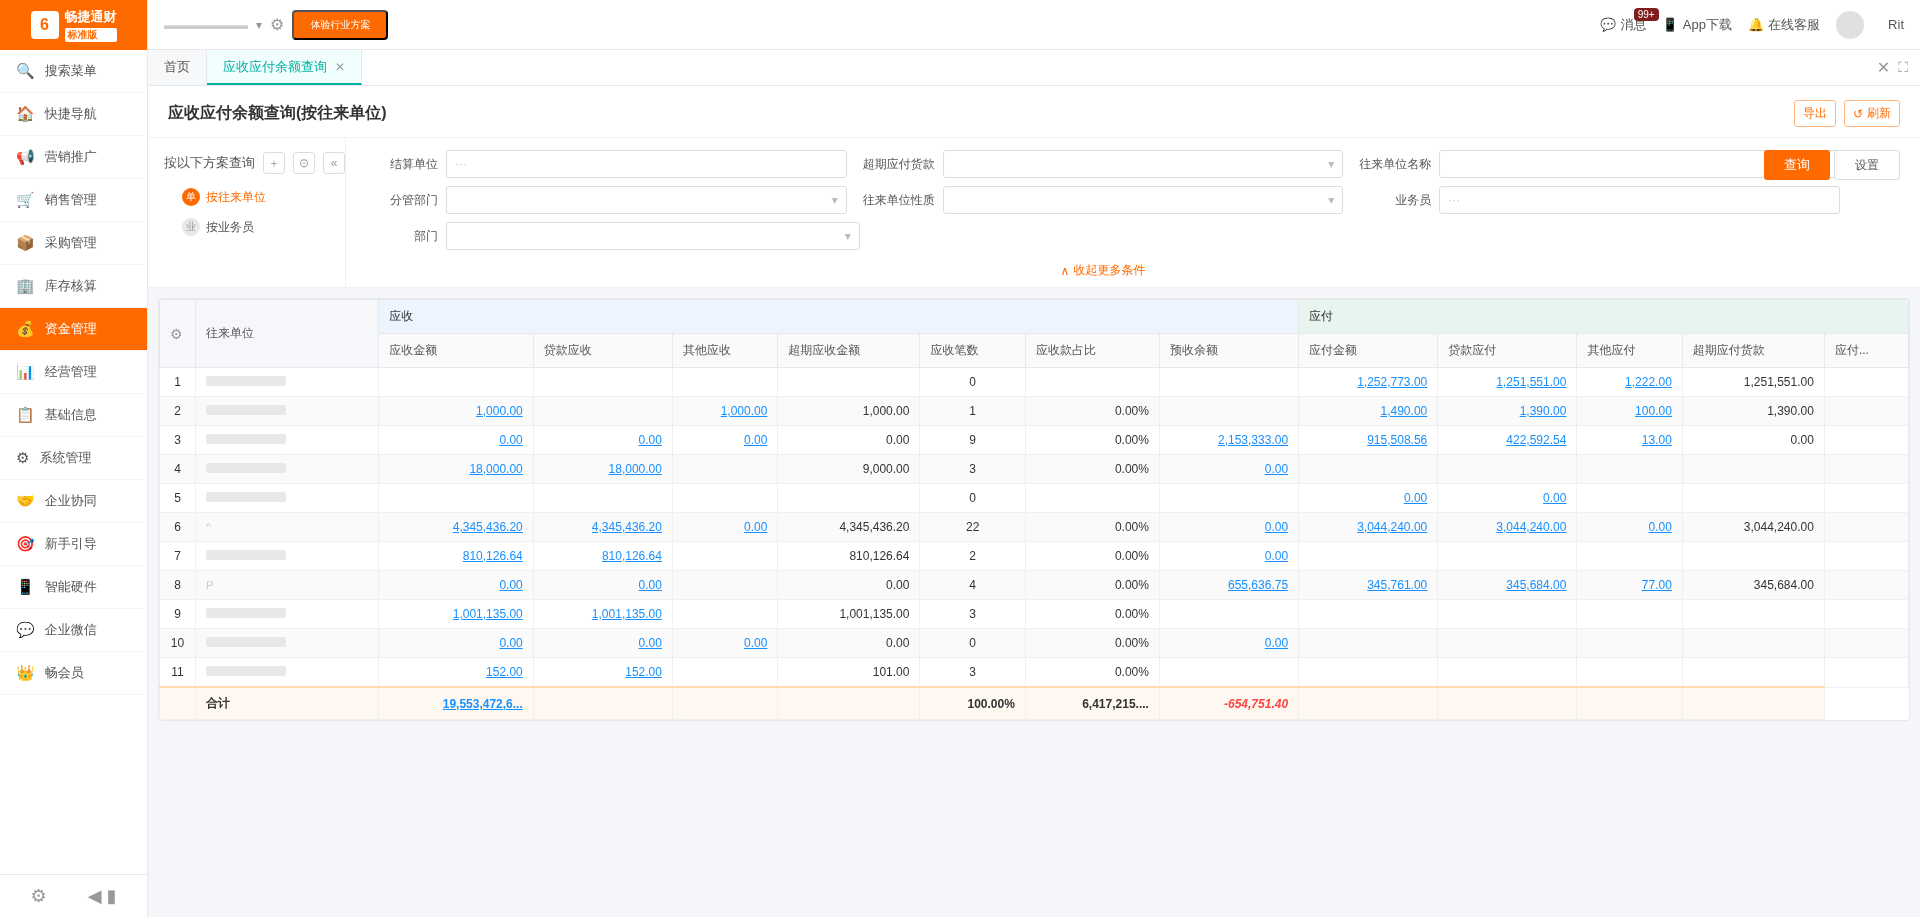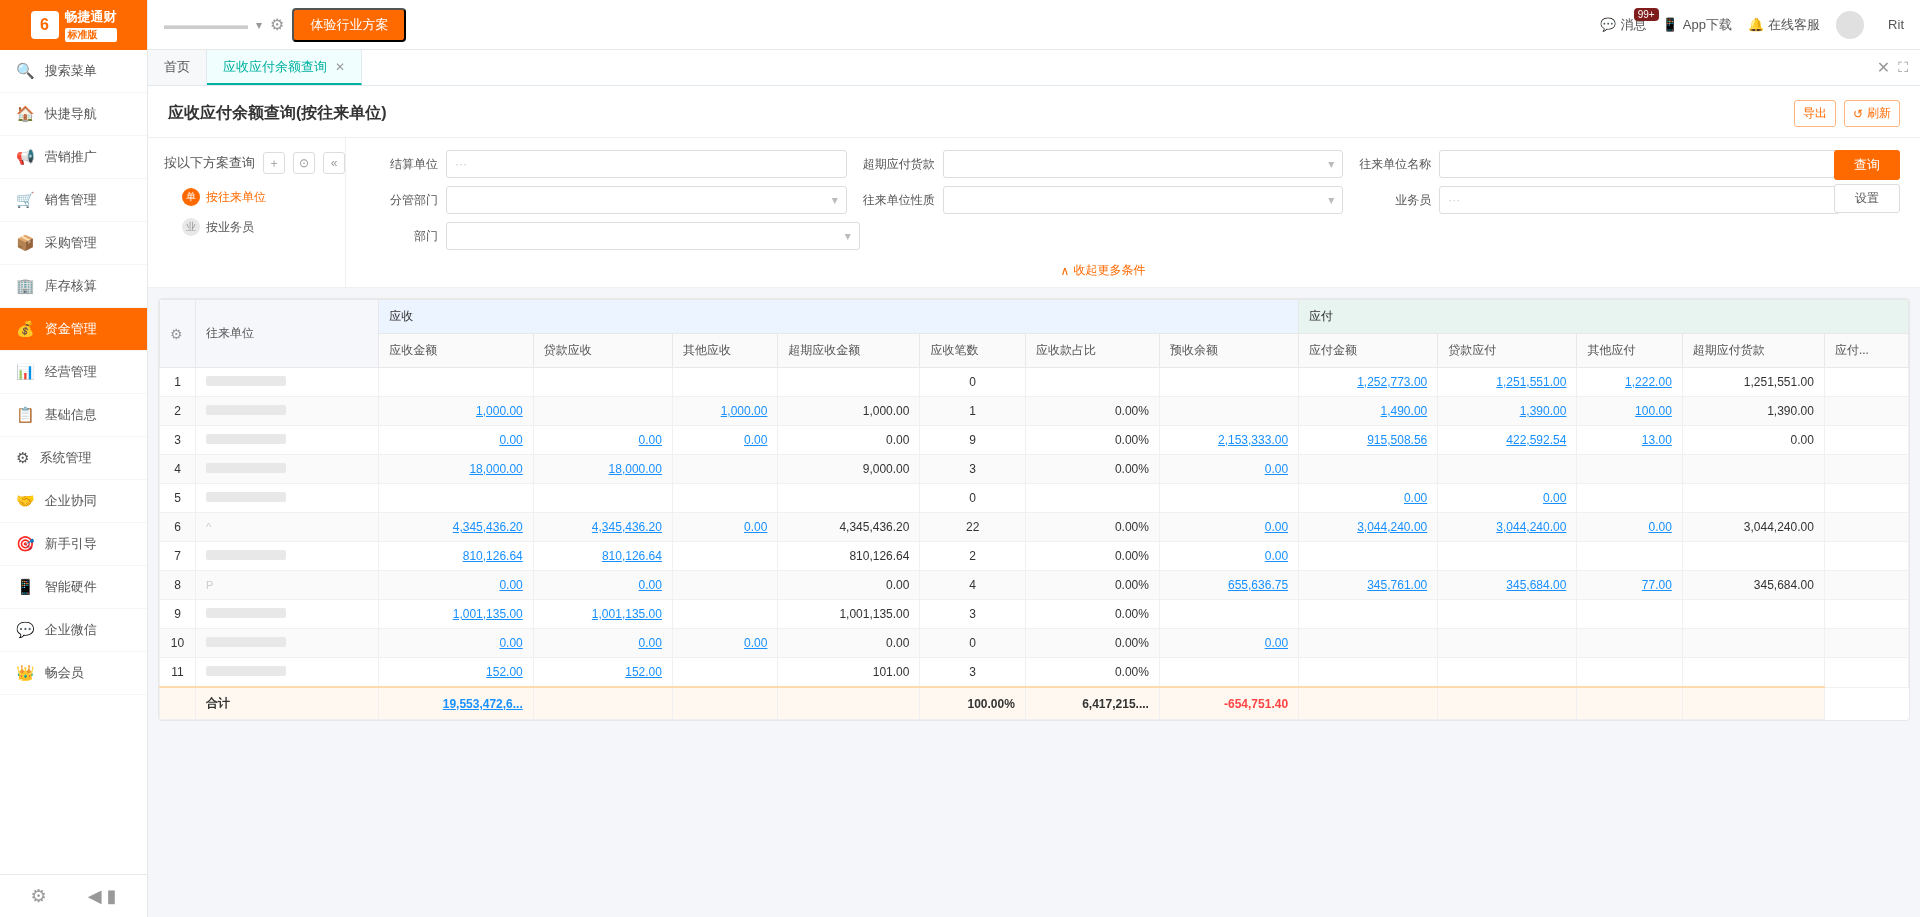"体验行业方案" .header-promo { font-size: 13px -> 10px }
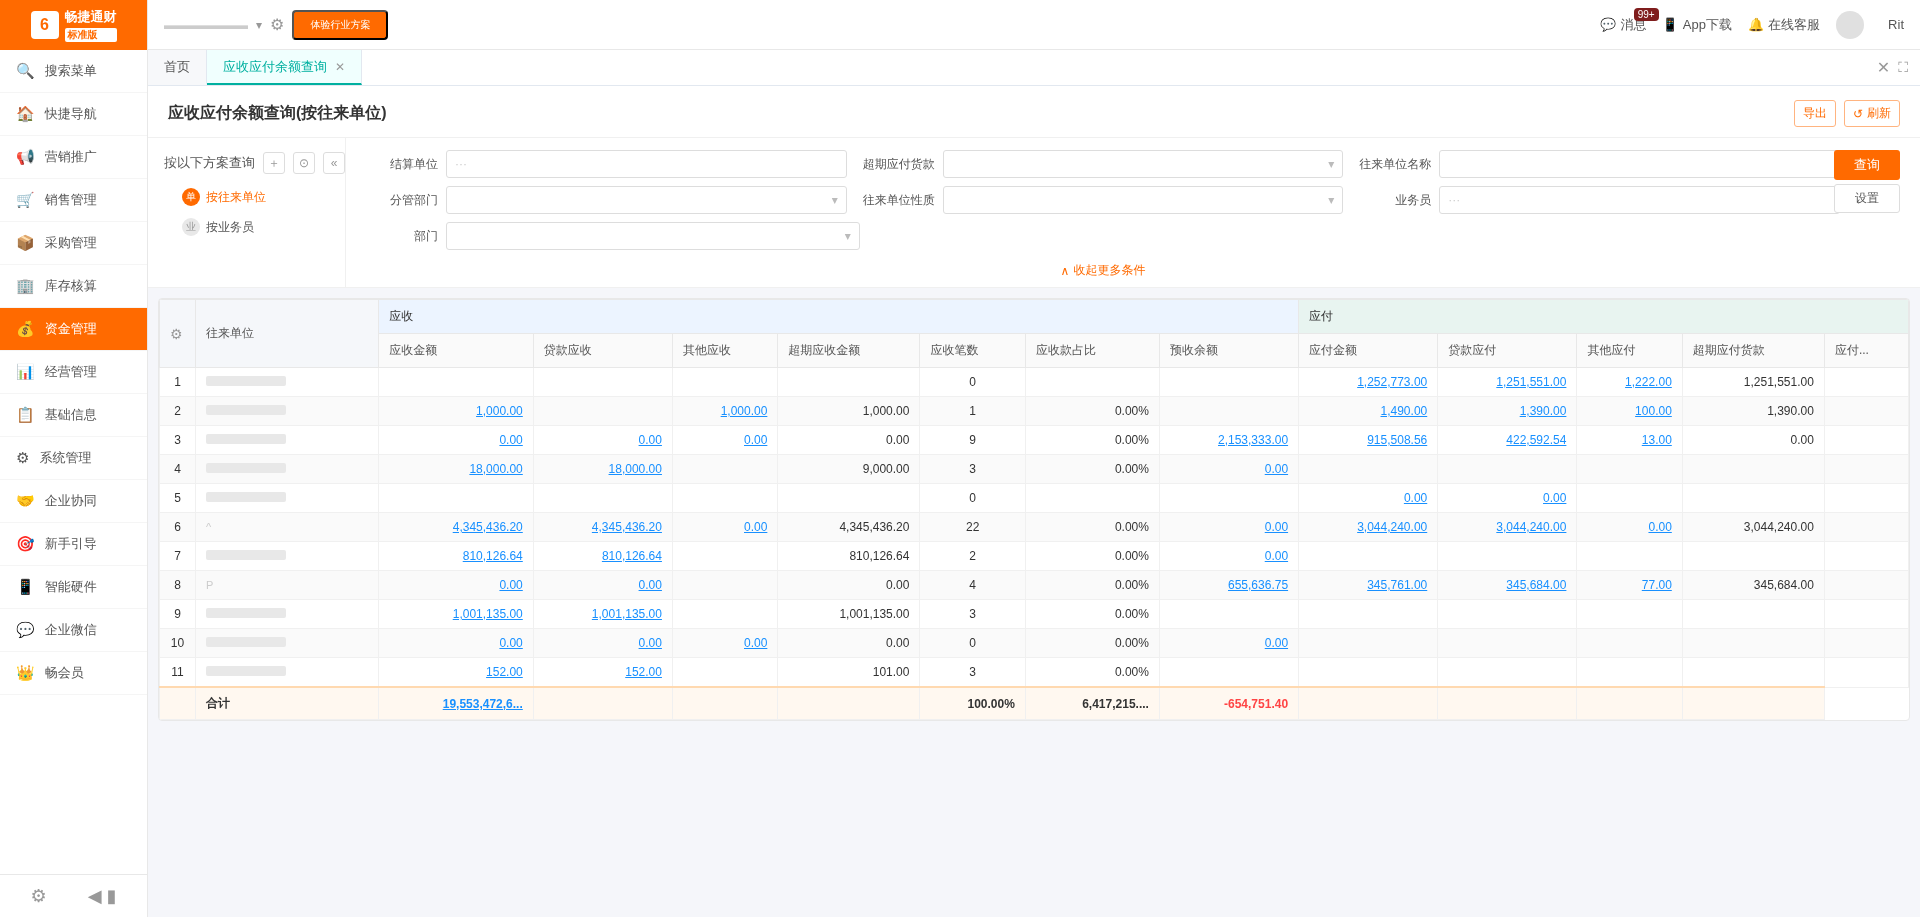"查询" .action-area { flex-direction: column -> row }
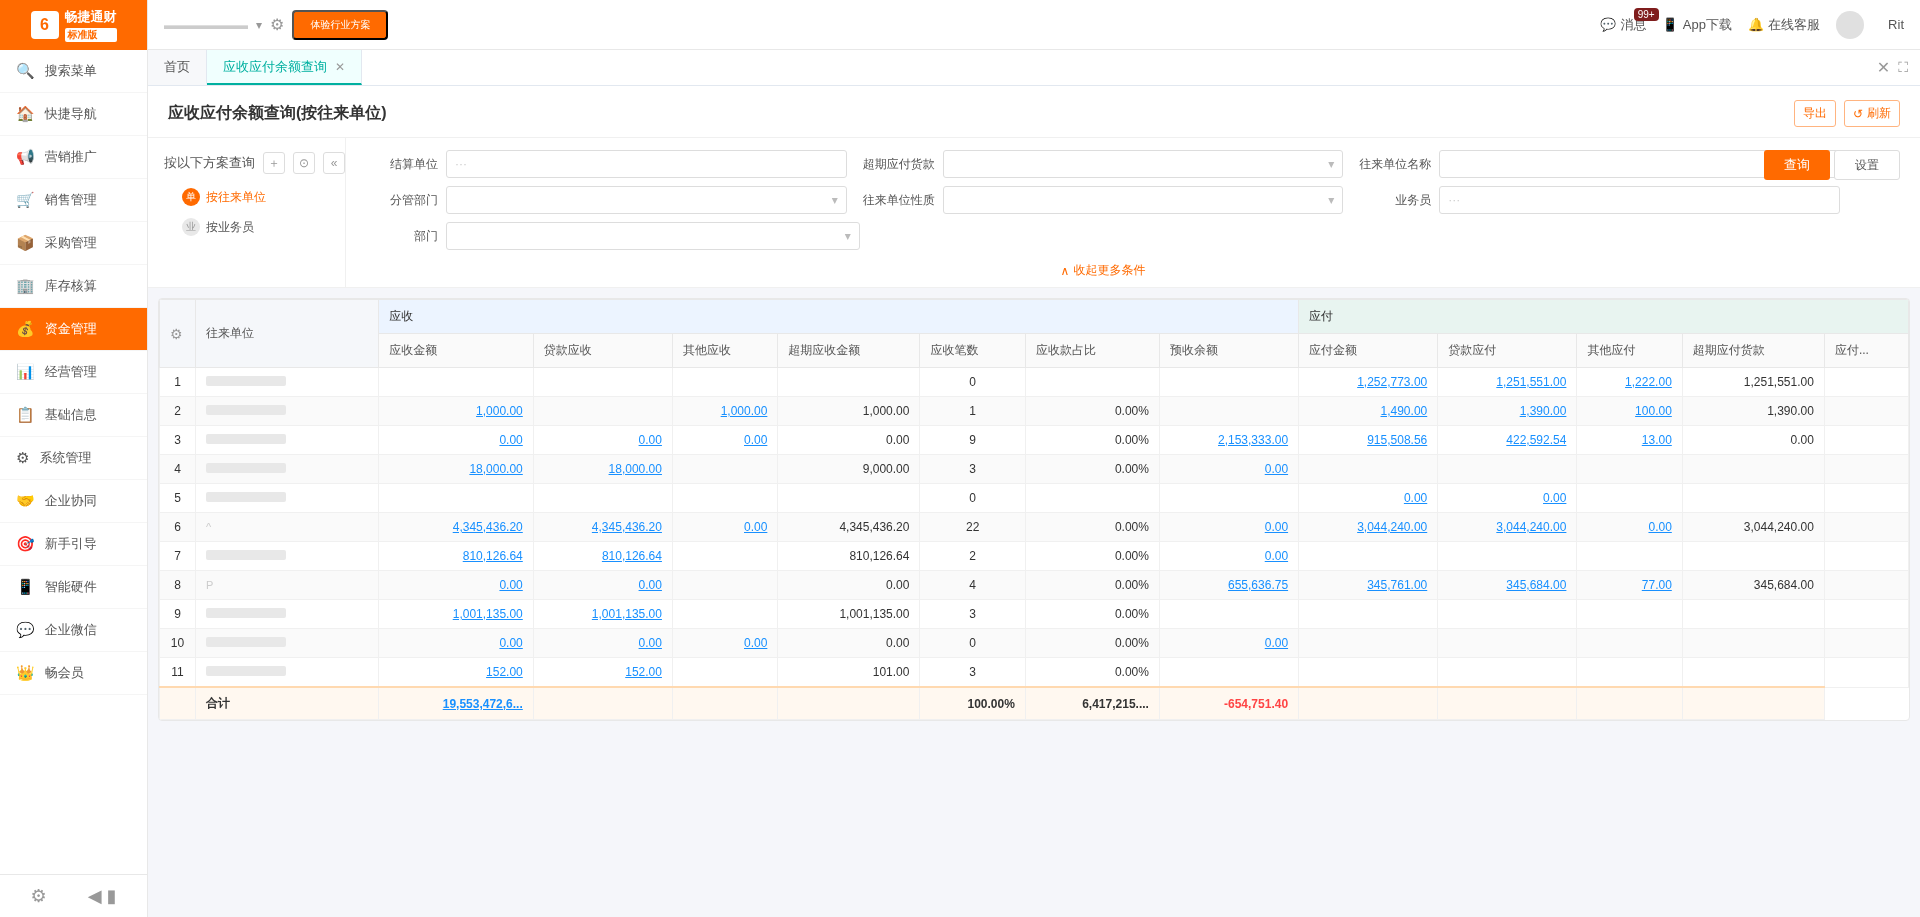"-654,751.40" .negative { font-style: none -> italic }
